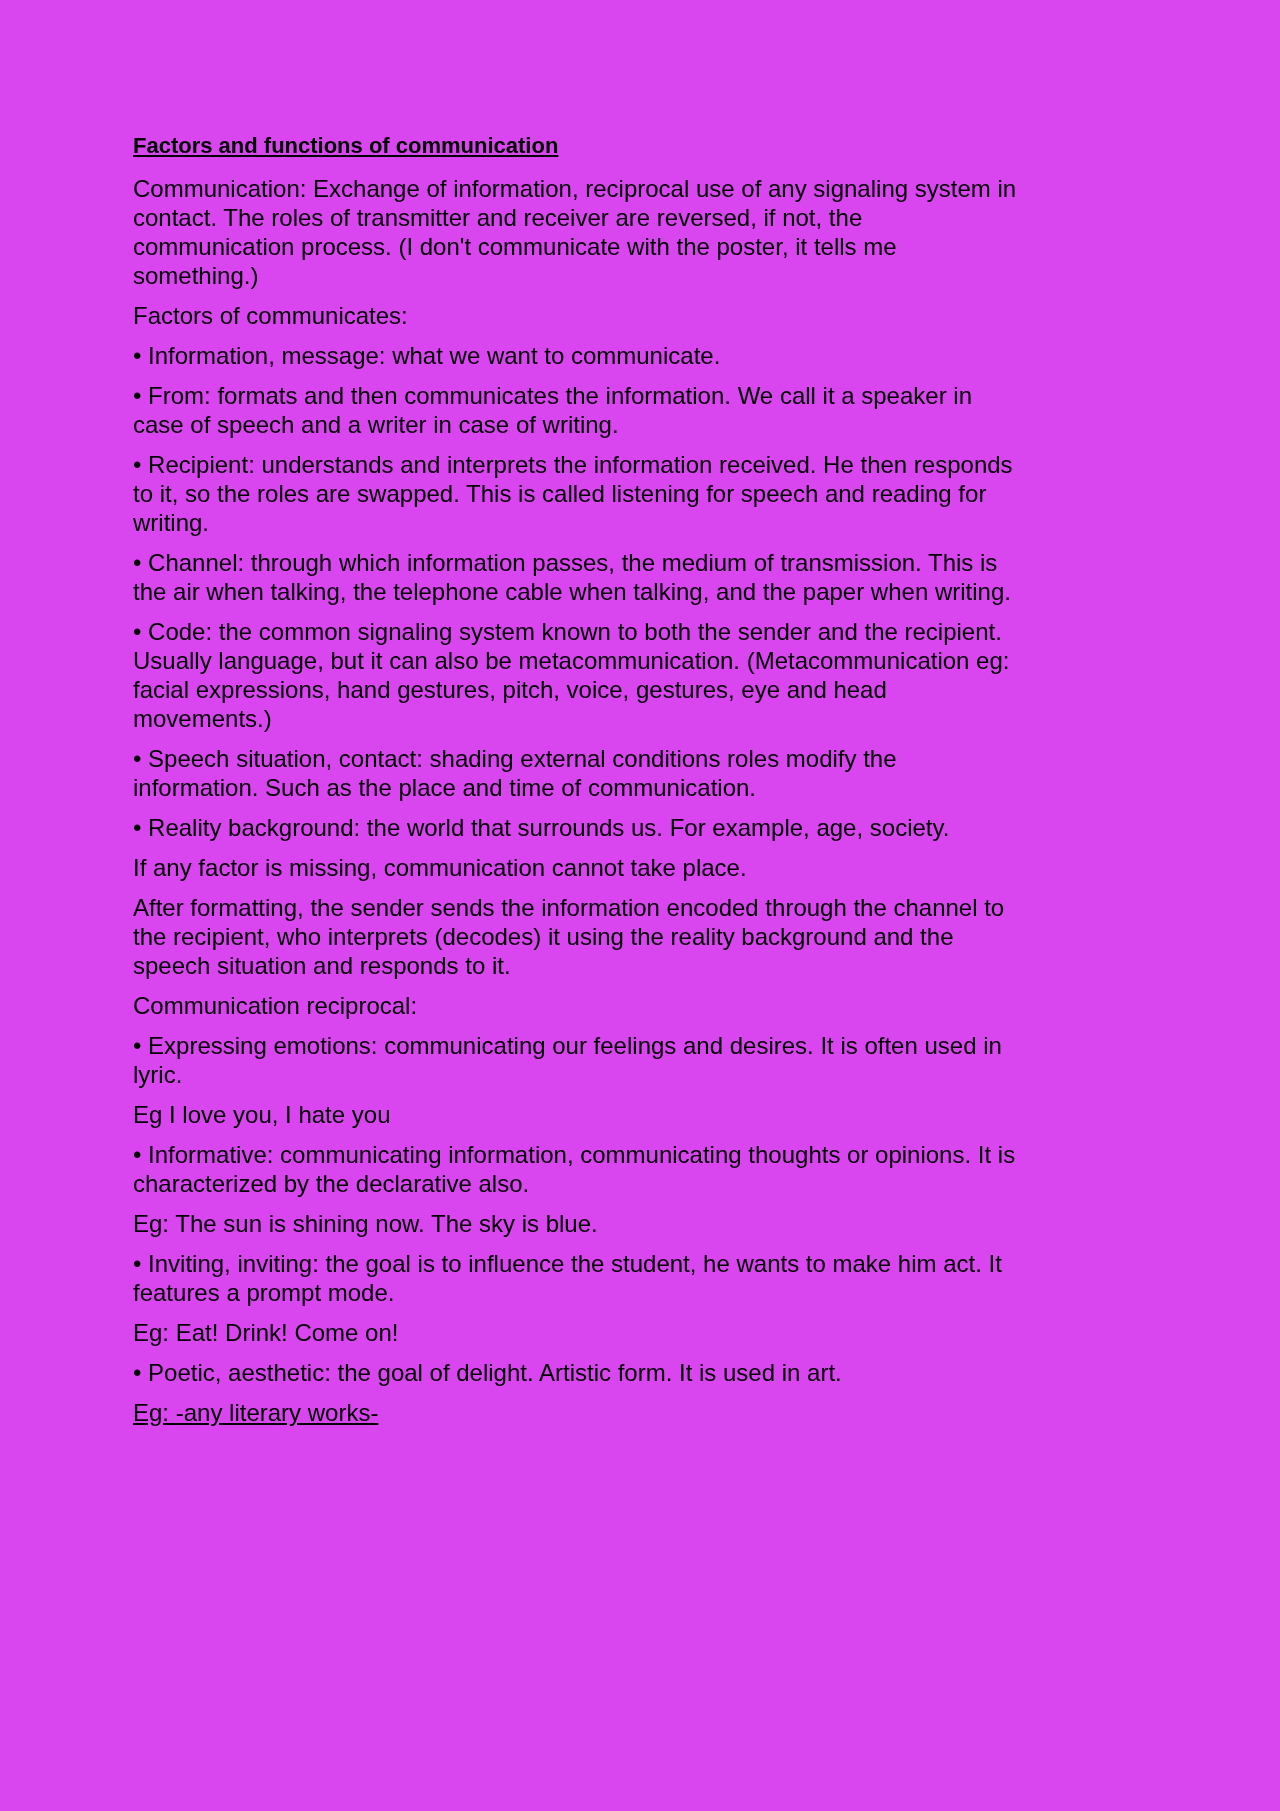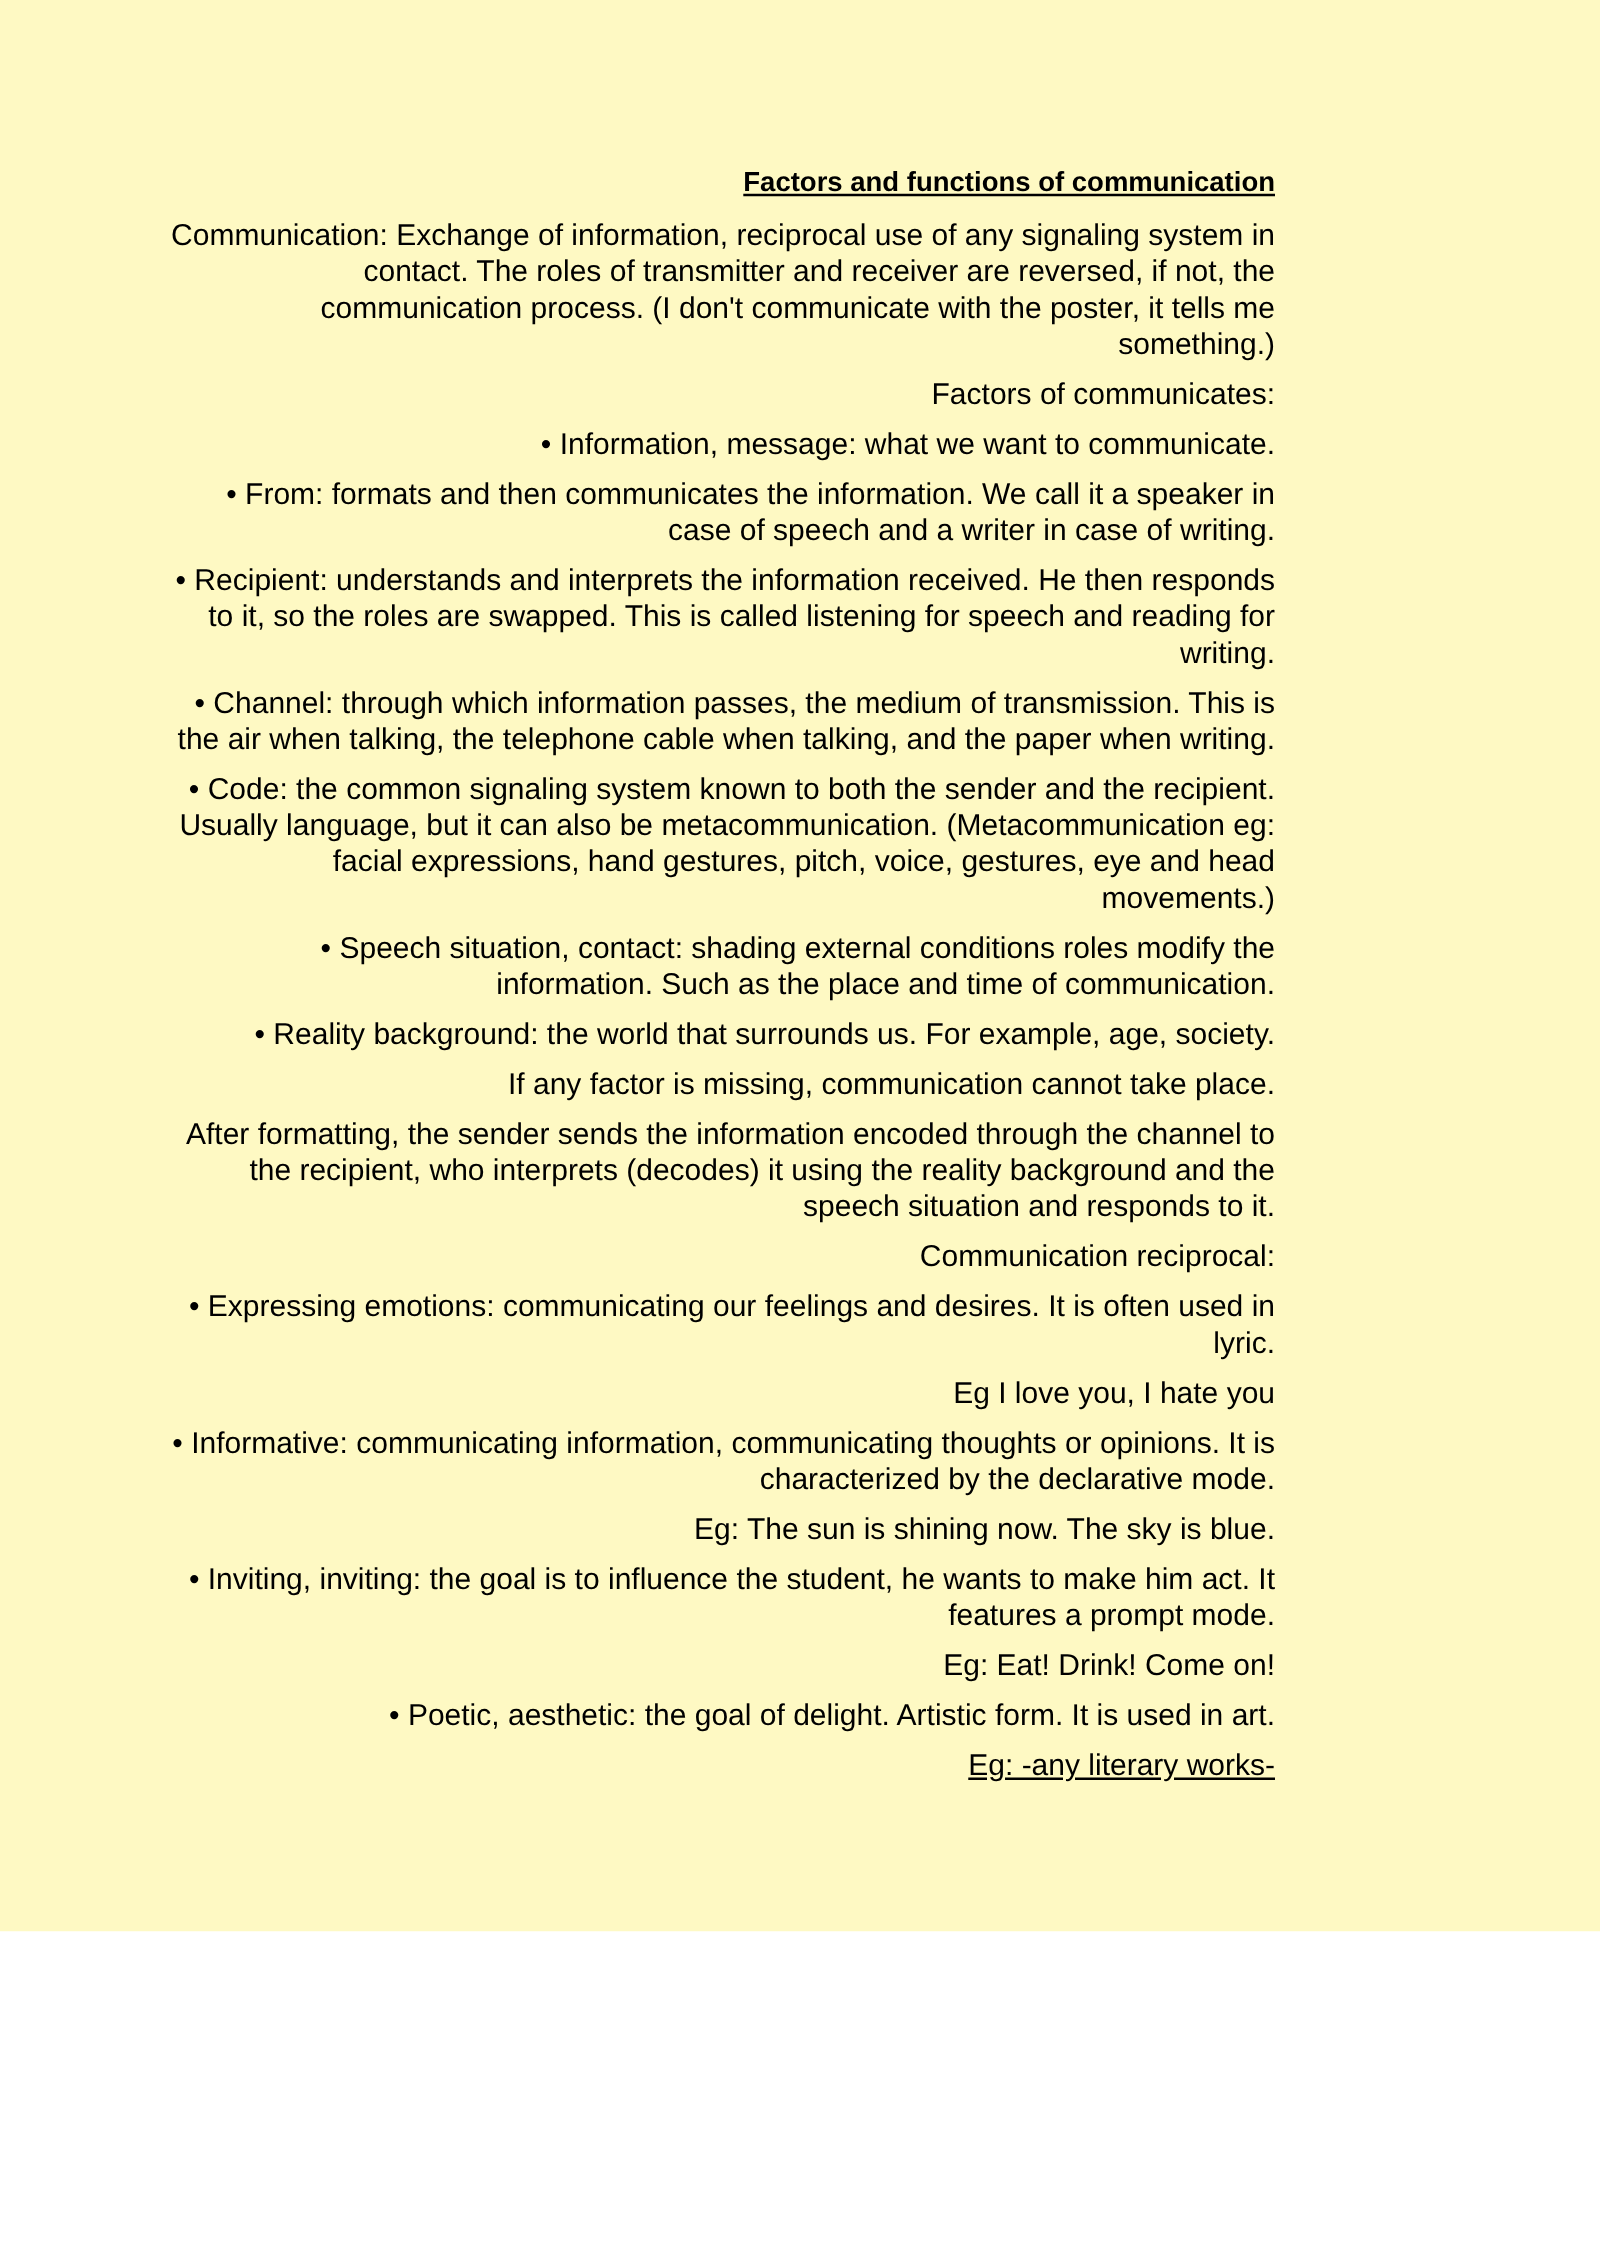"Factors and functions of communication" .doc-page { background: #fef9c3 -> #d946ef; height: 1545px -> 1811px; text-align: right -> none }
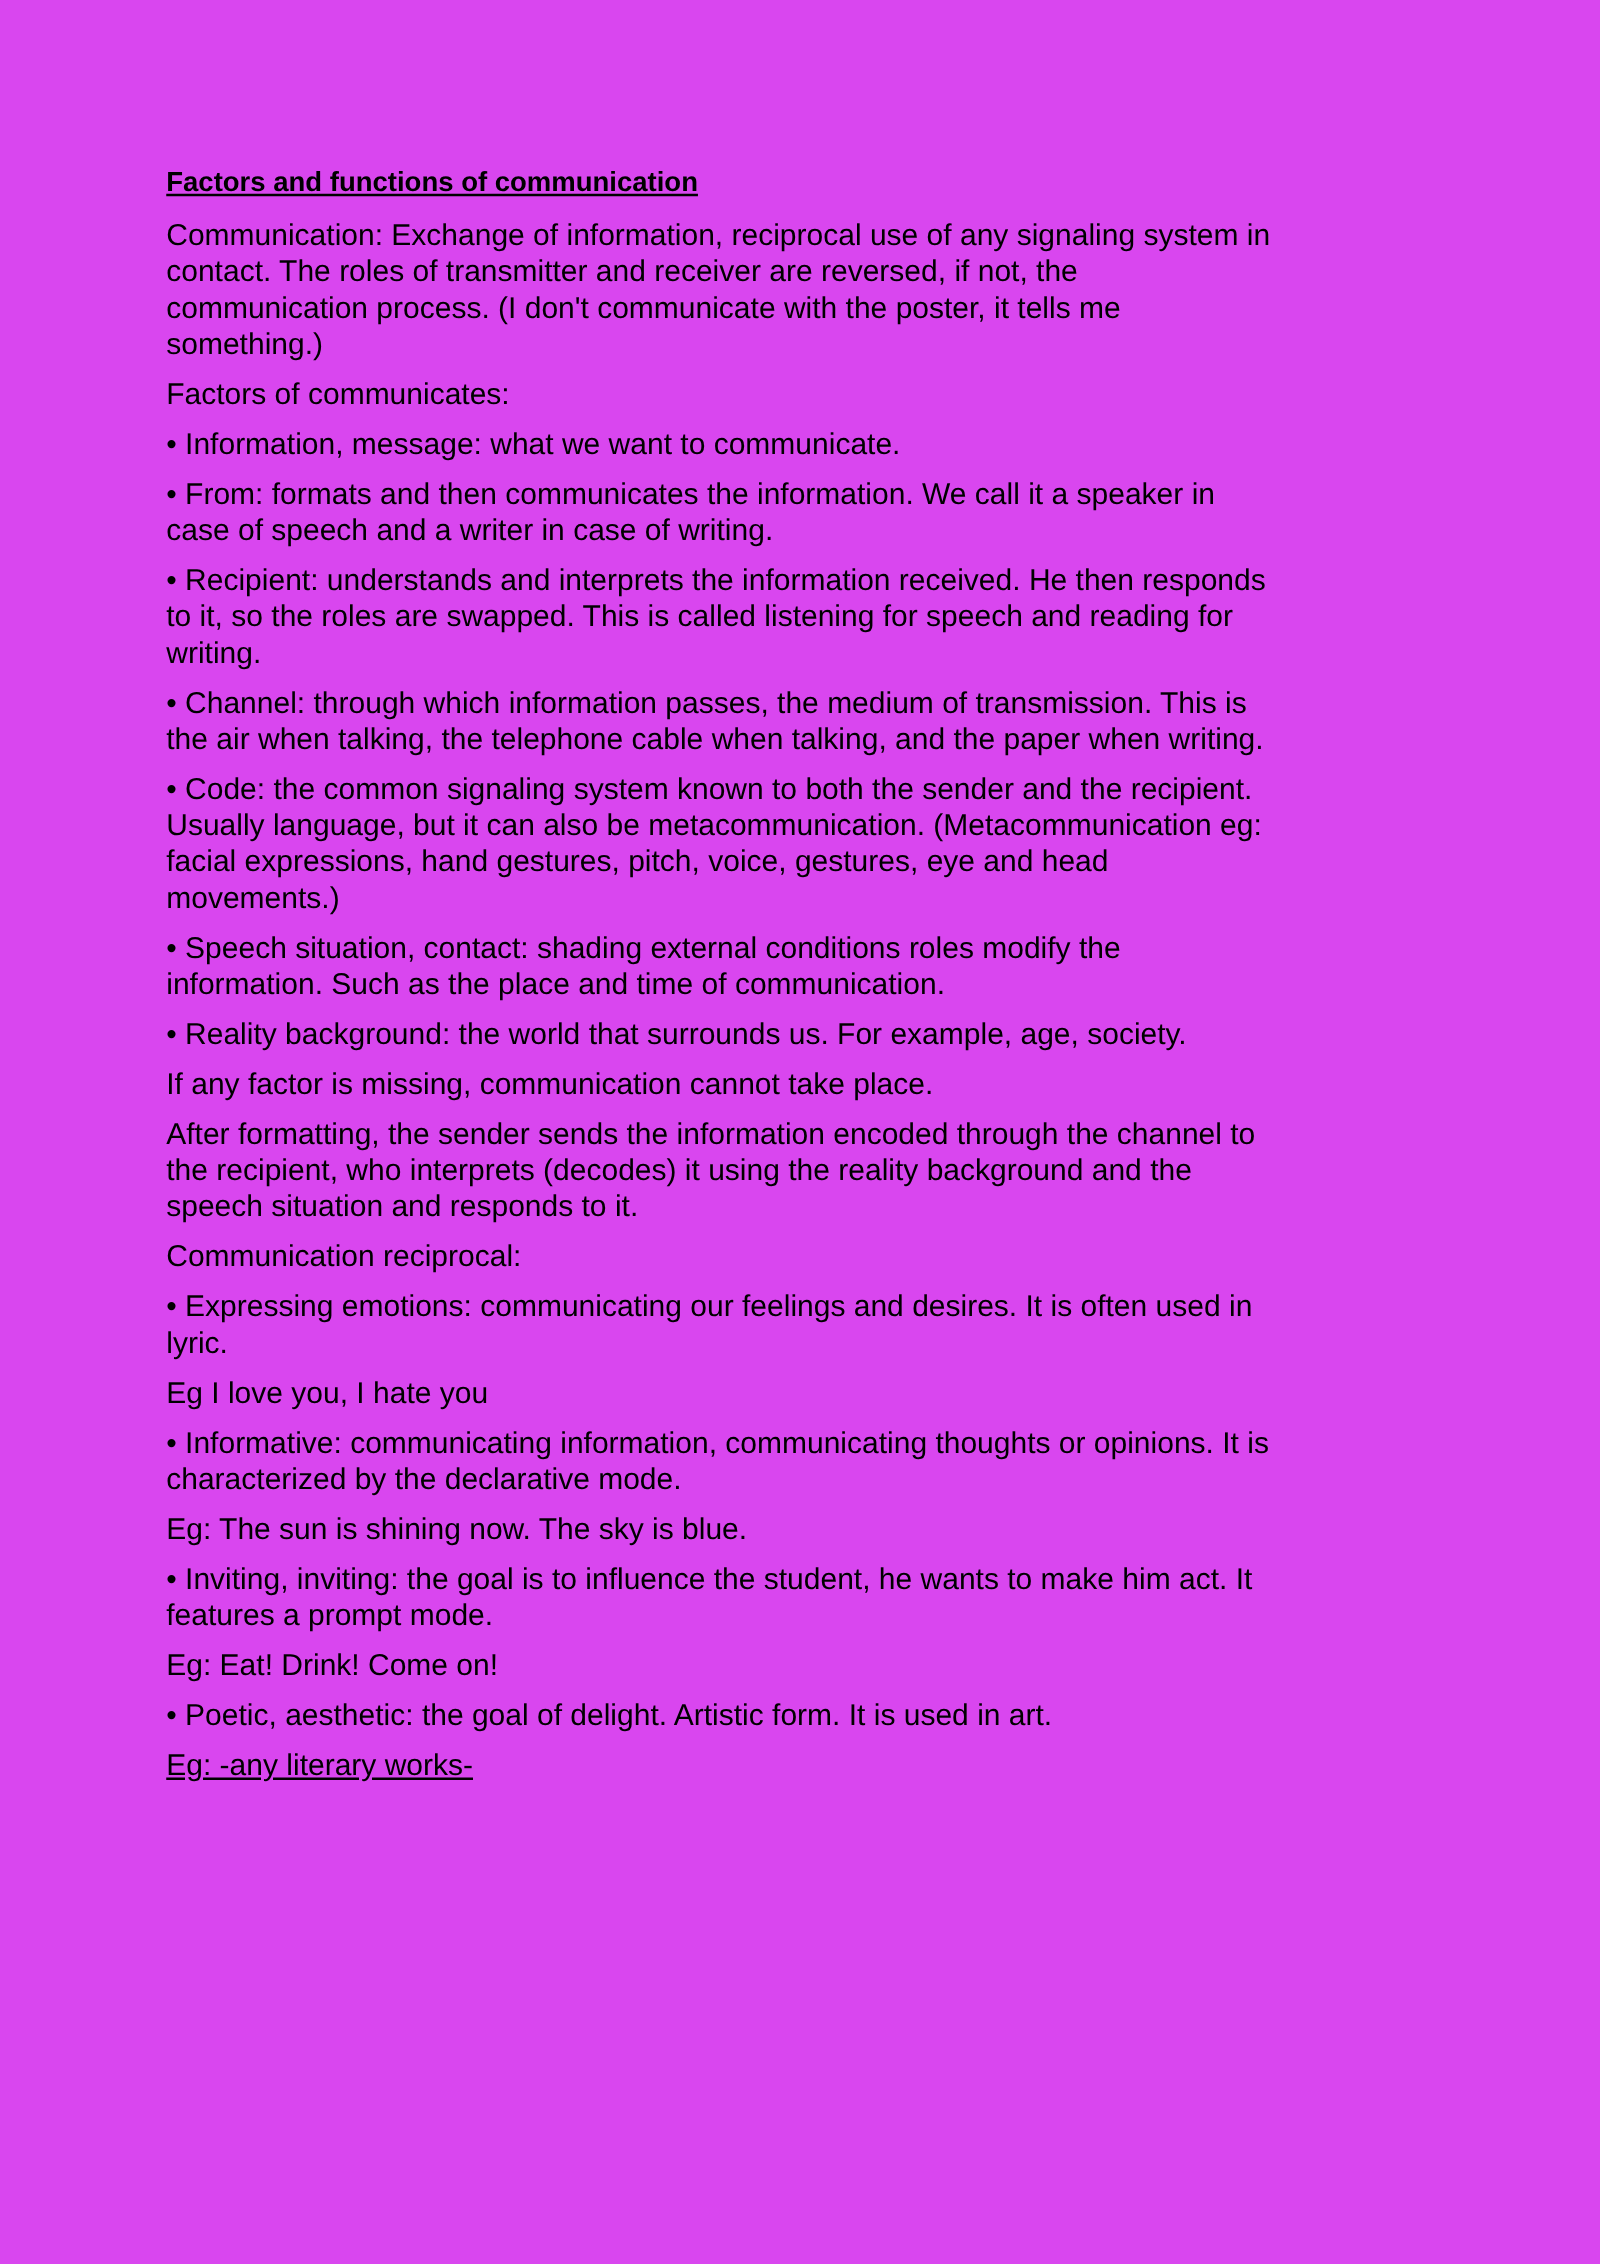"• Informative: communicating" p { text: mode -> also }
